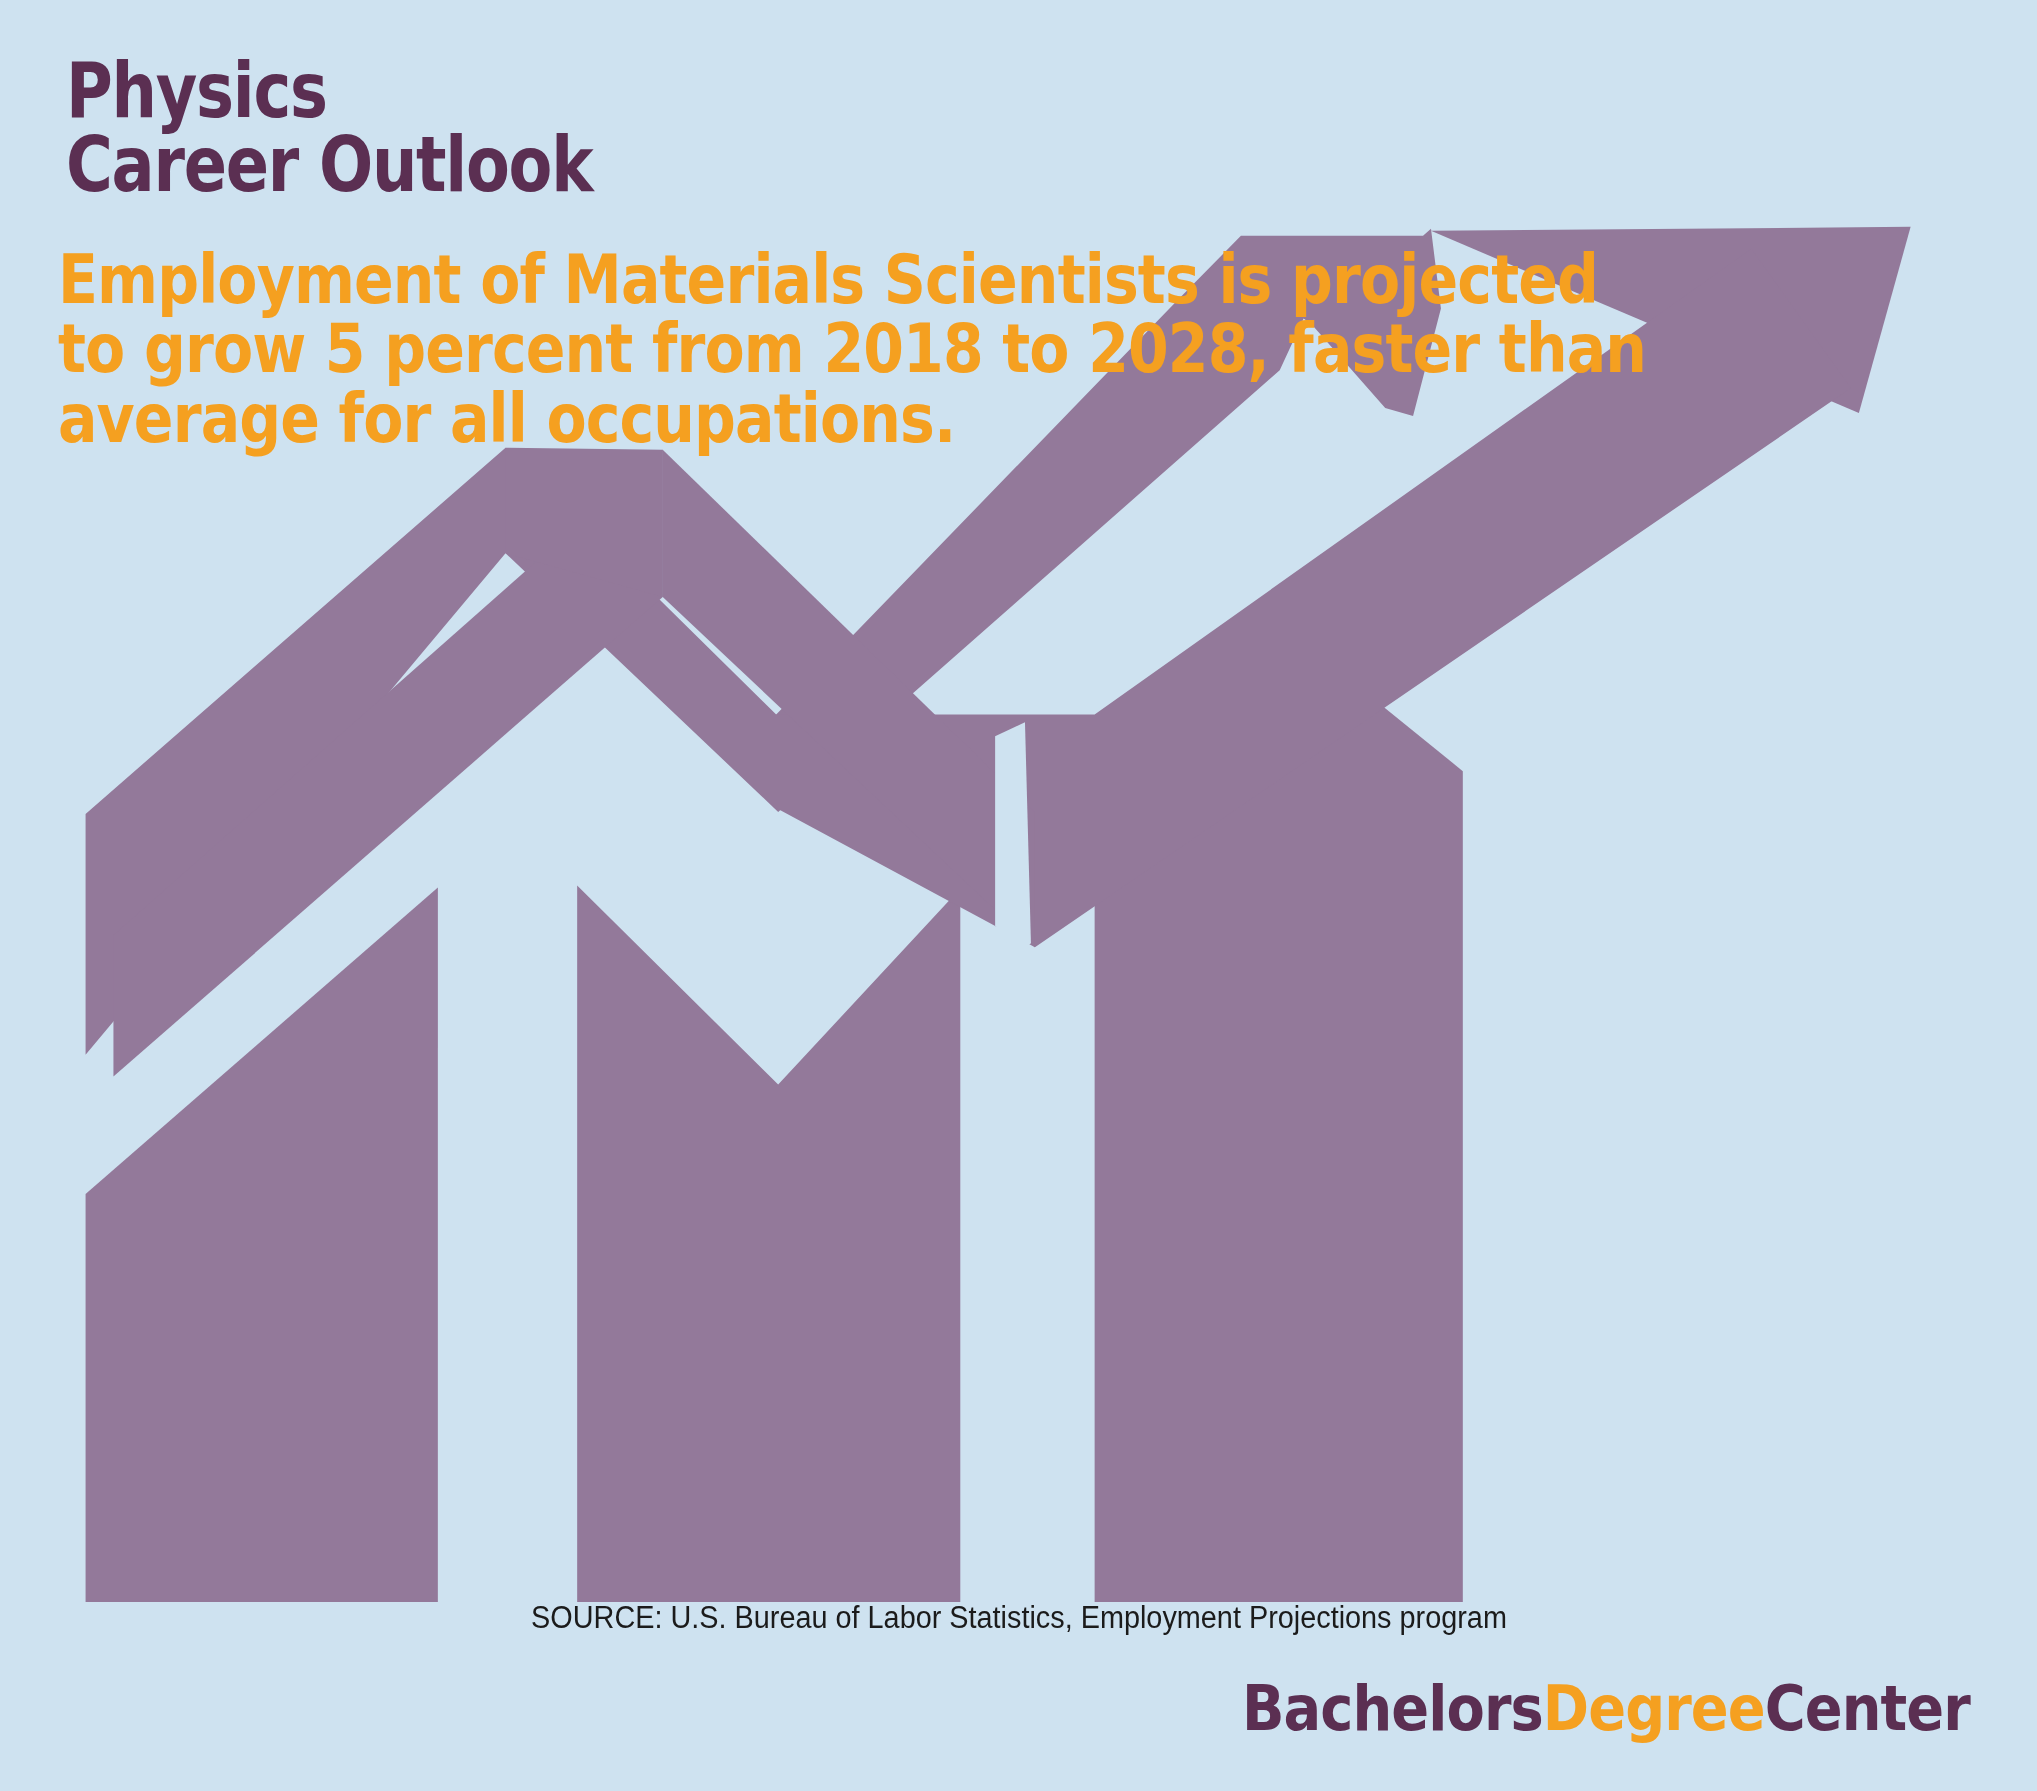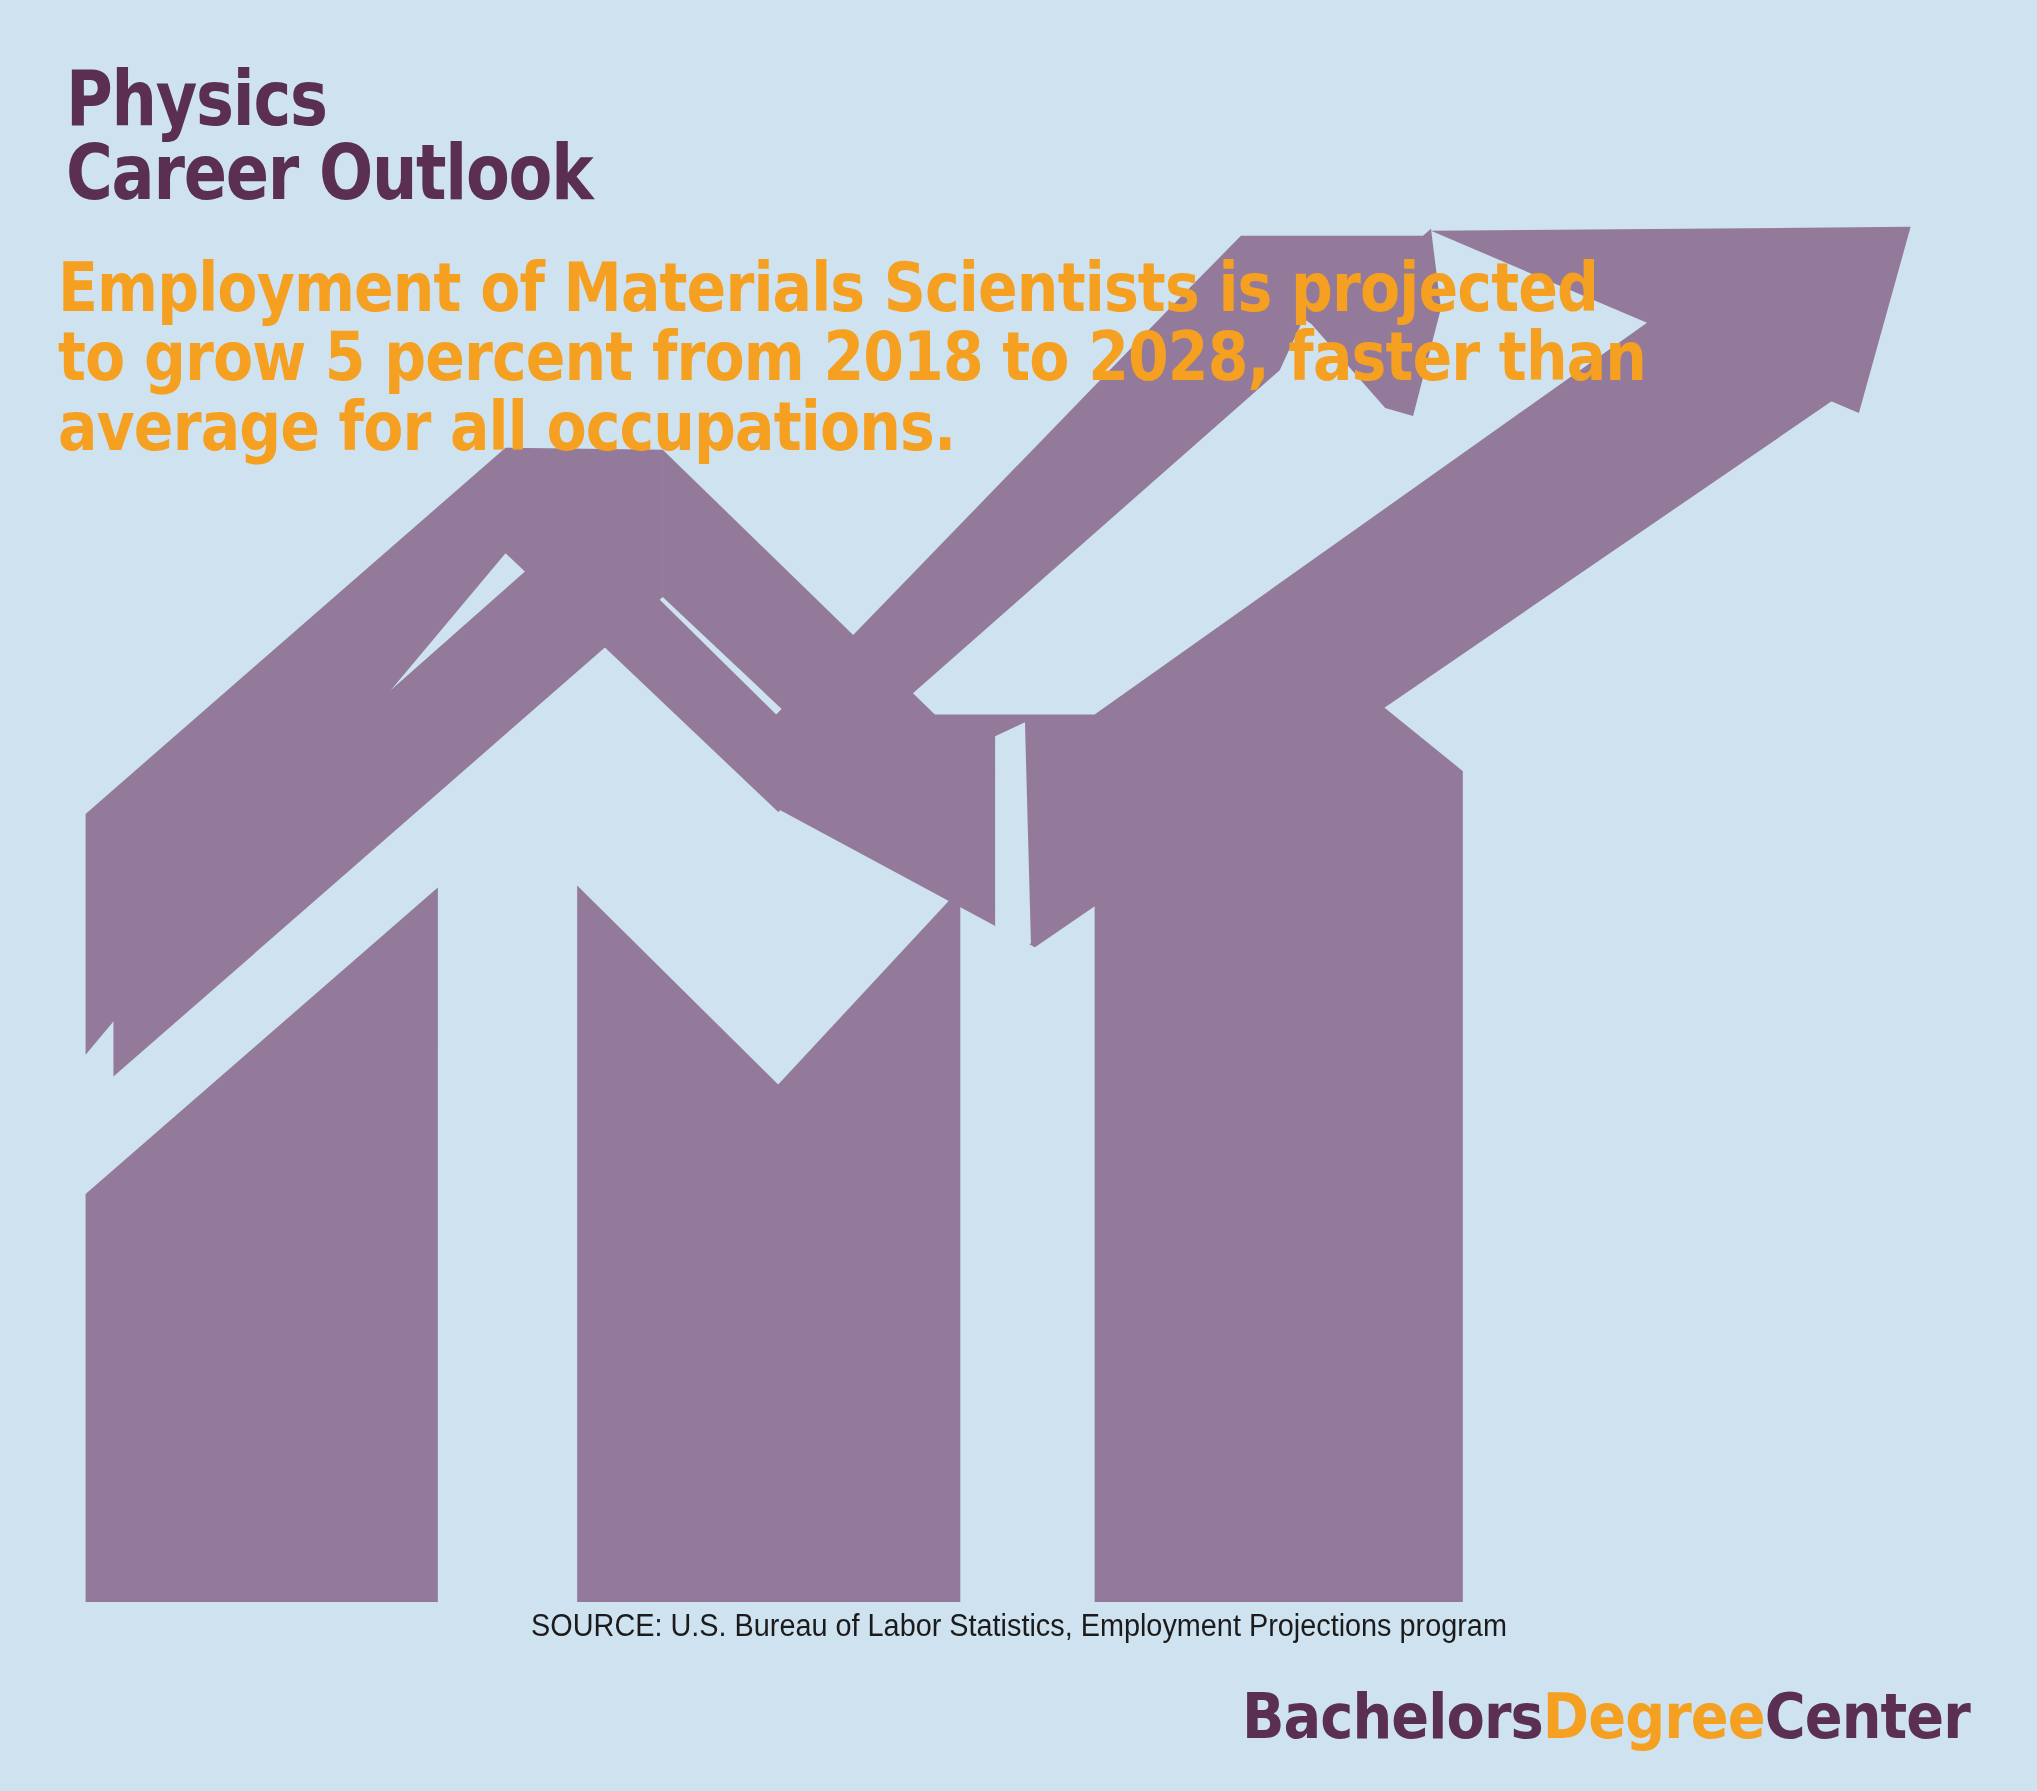"Physics" #textlayer { top: 16px -> 8px }
